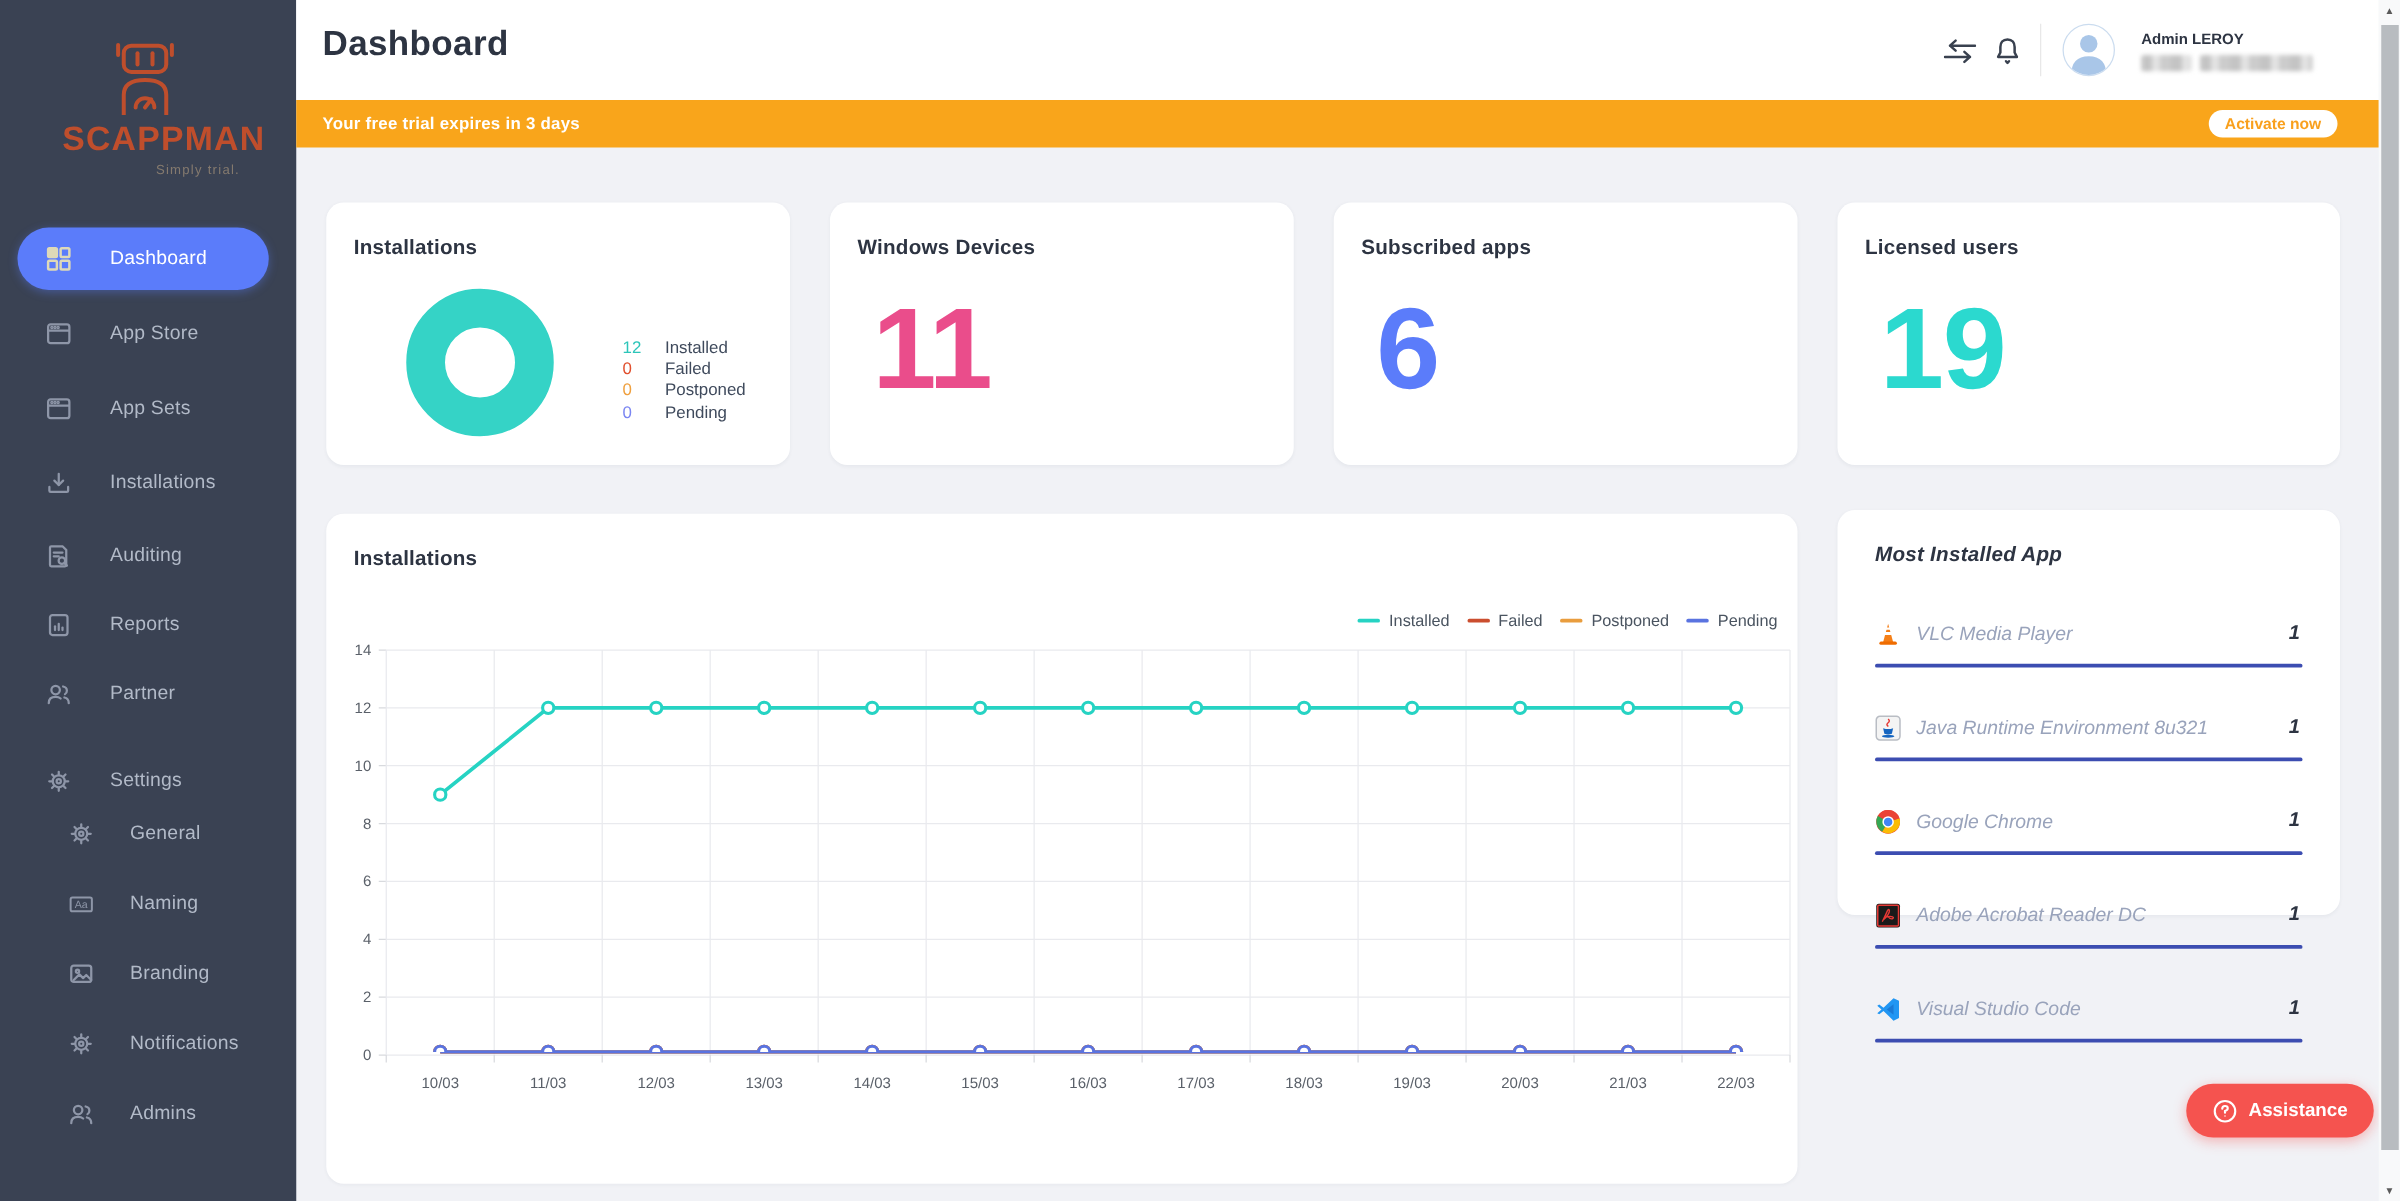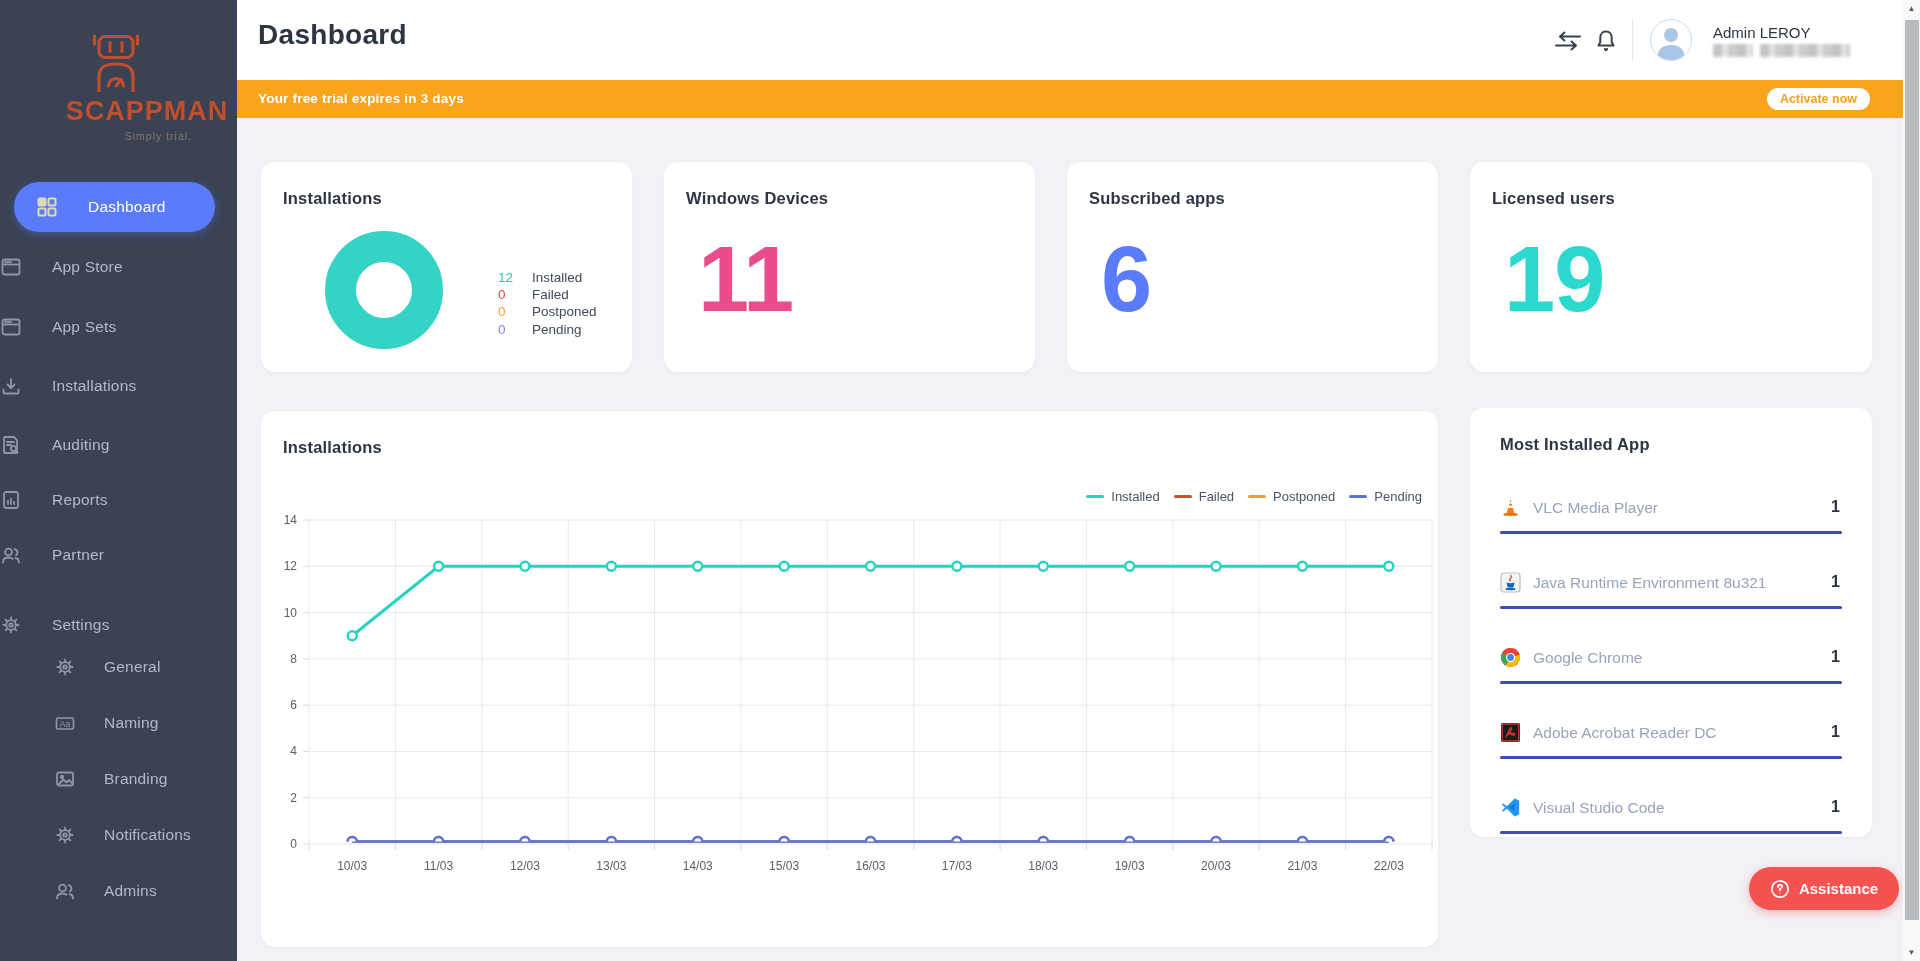"Admin LEROY" .user-name { font-size: 15px -> 12px; font-weight: normal -> bold }
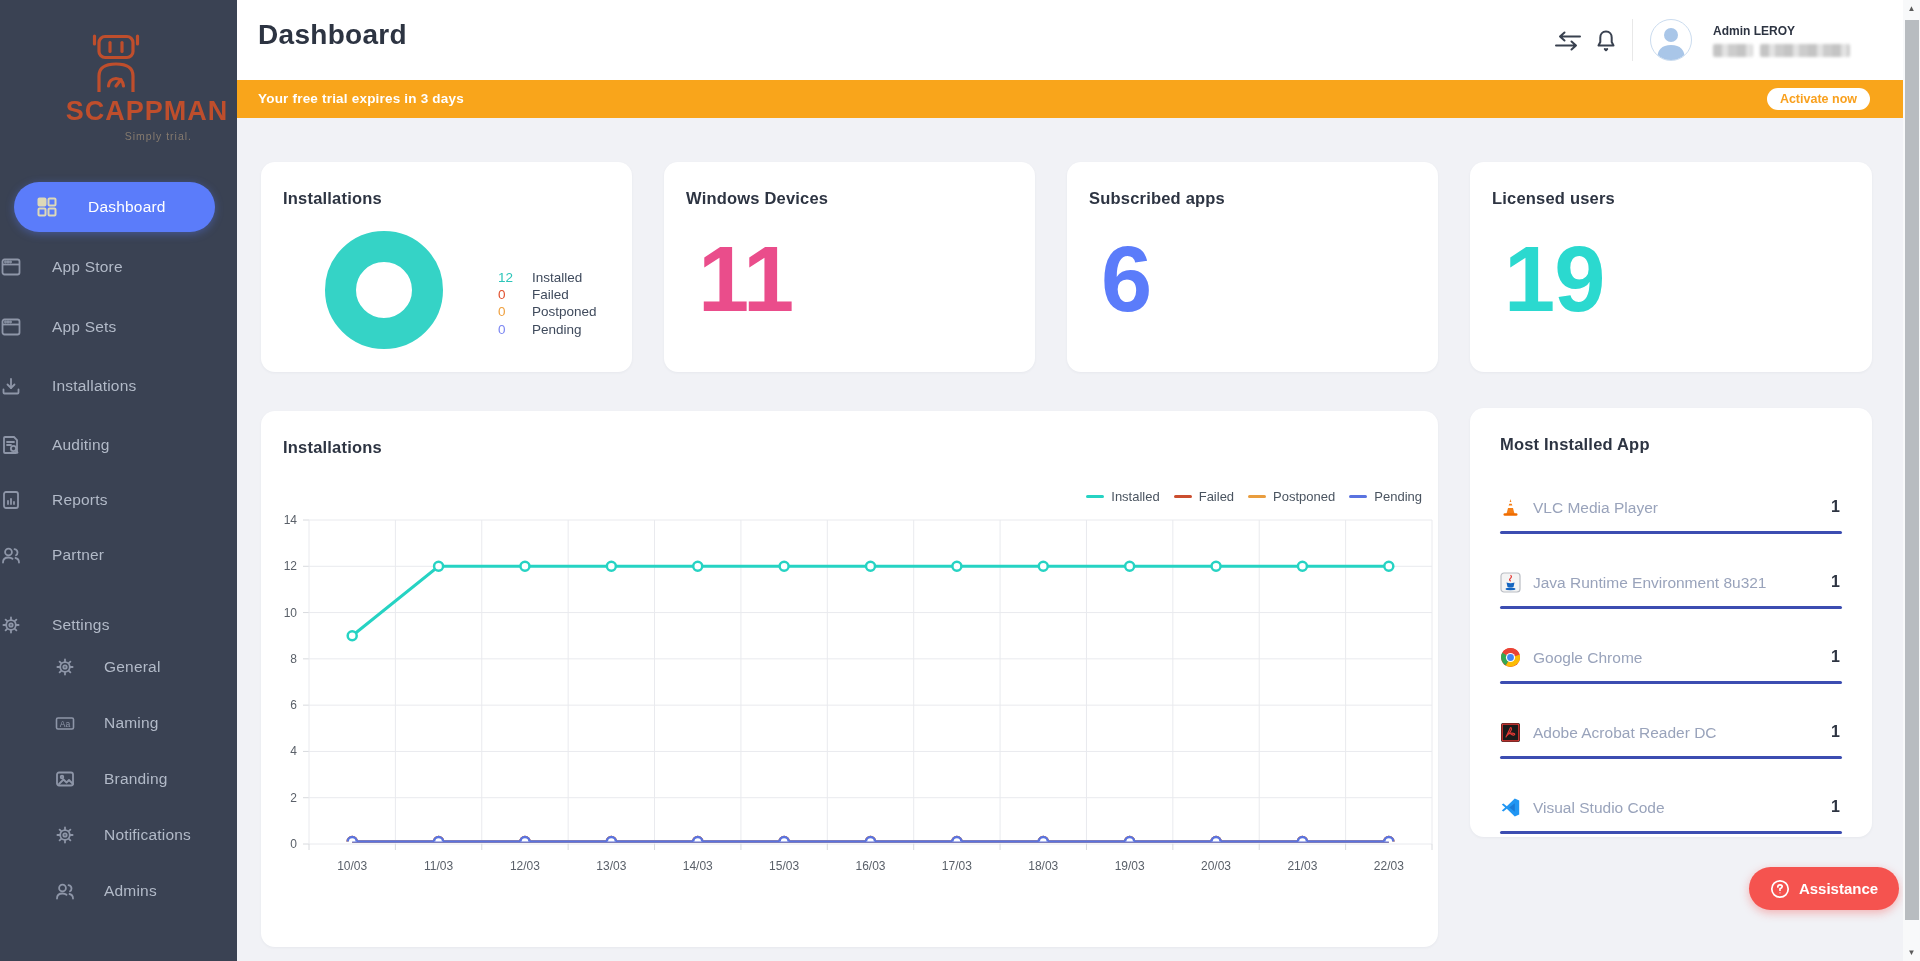"SCAPPMAN" .brand { left: 16px -> 0 }
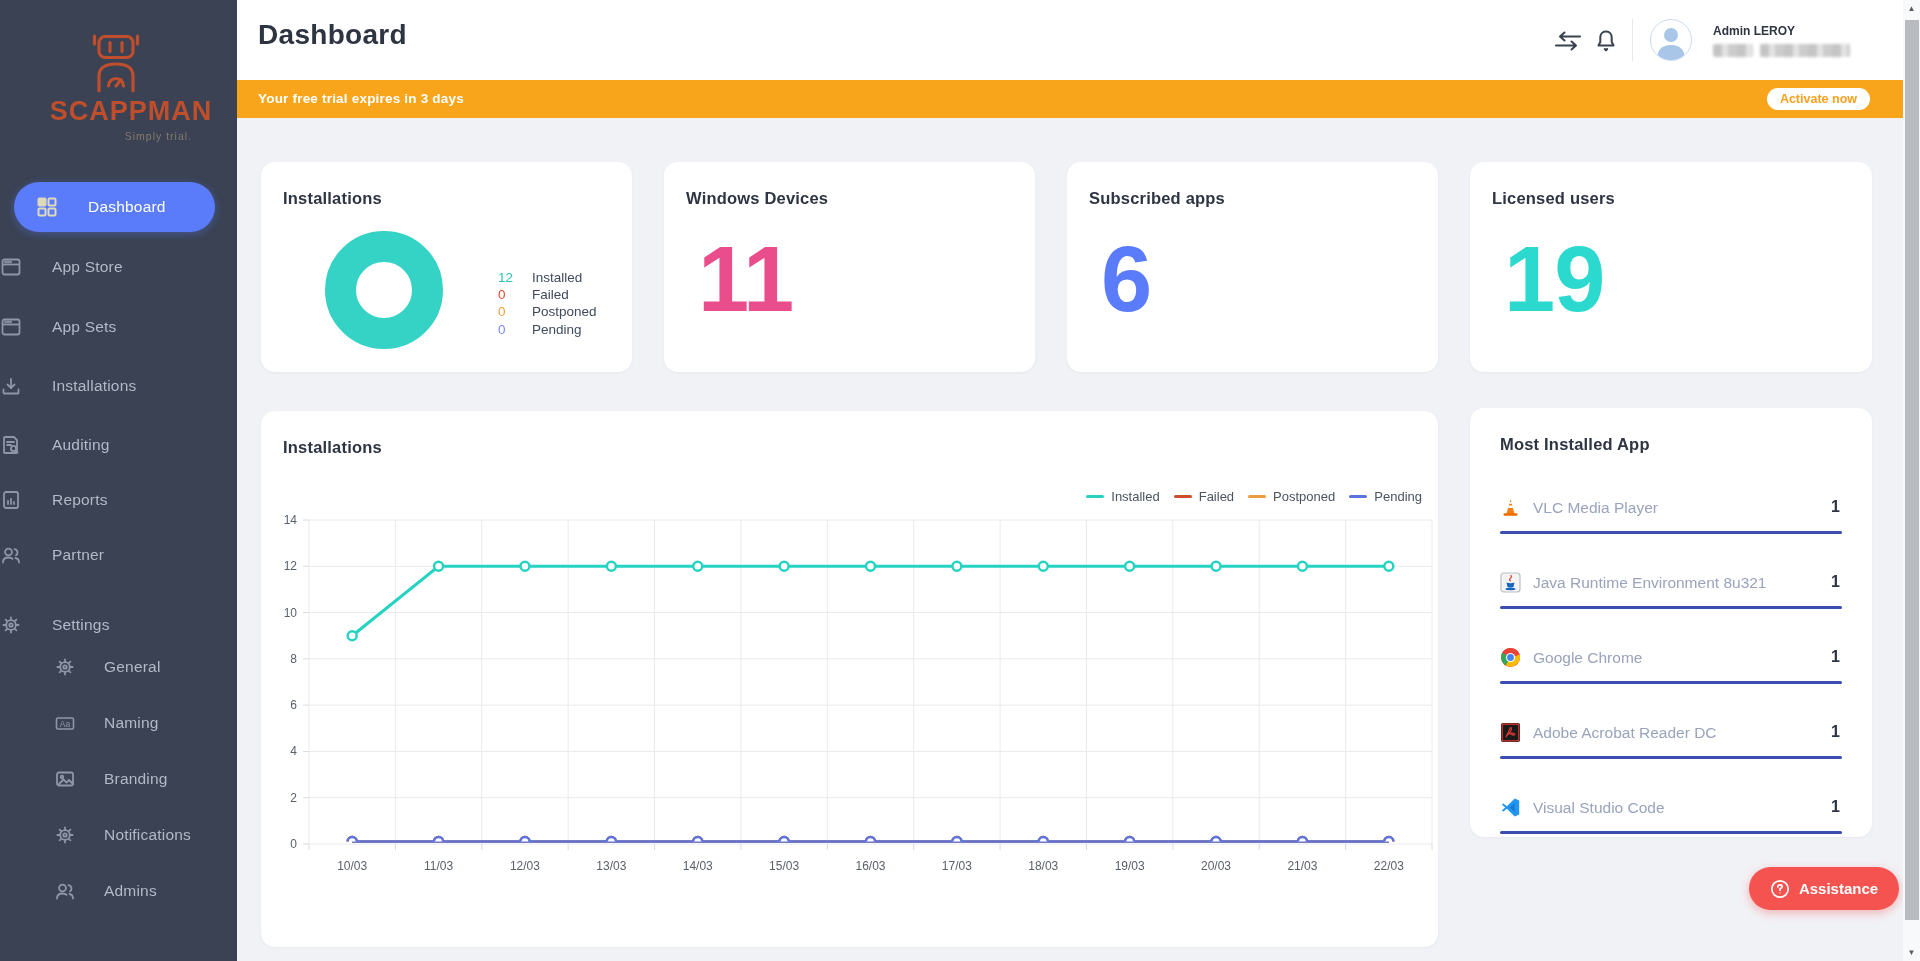"App Store" .nav-item { padding-left: none -> 36px }
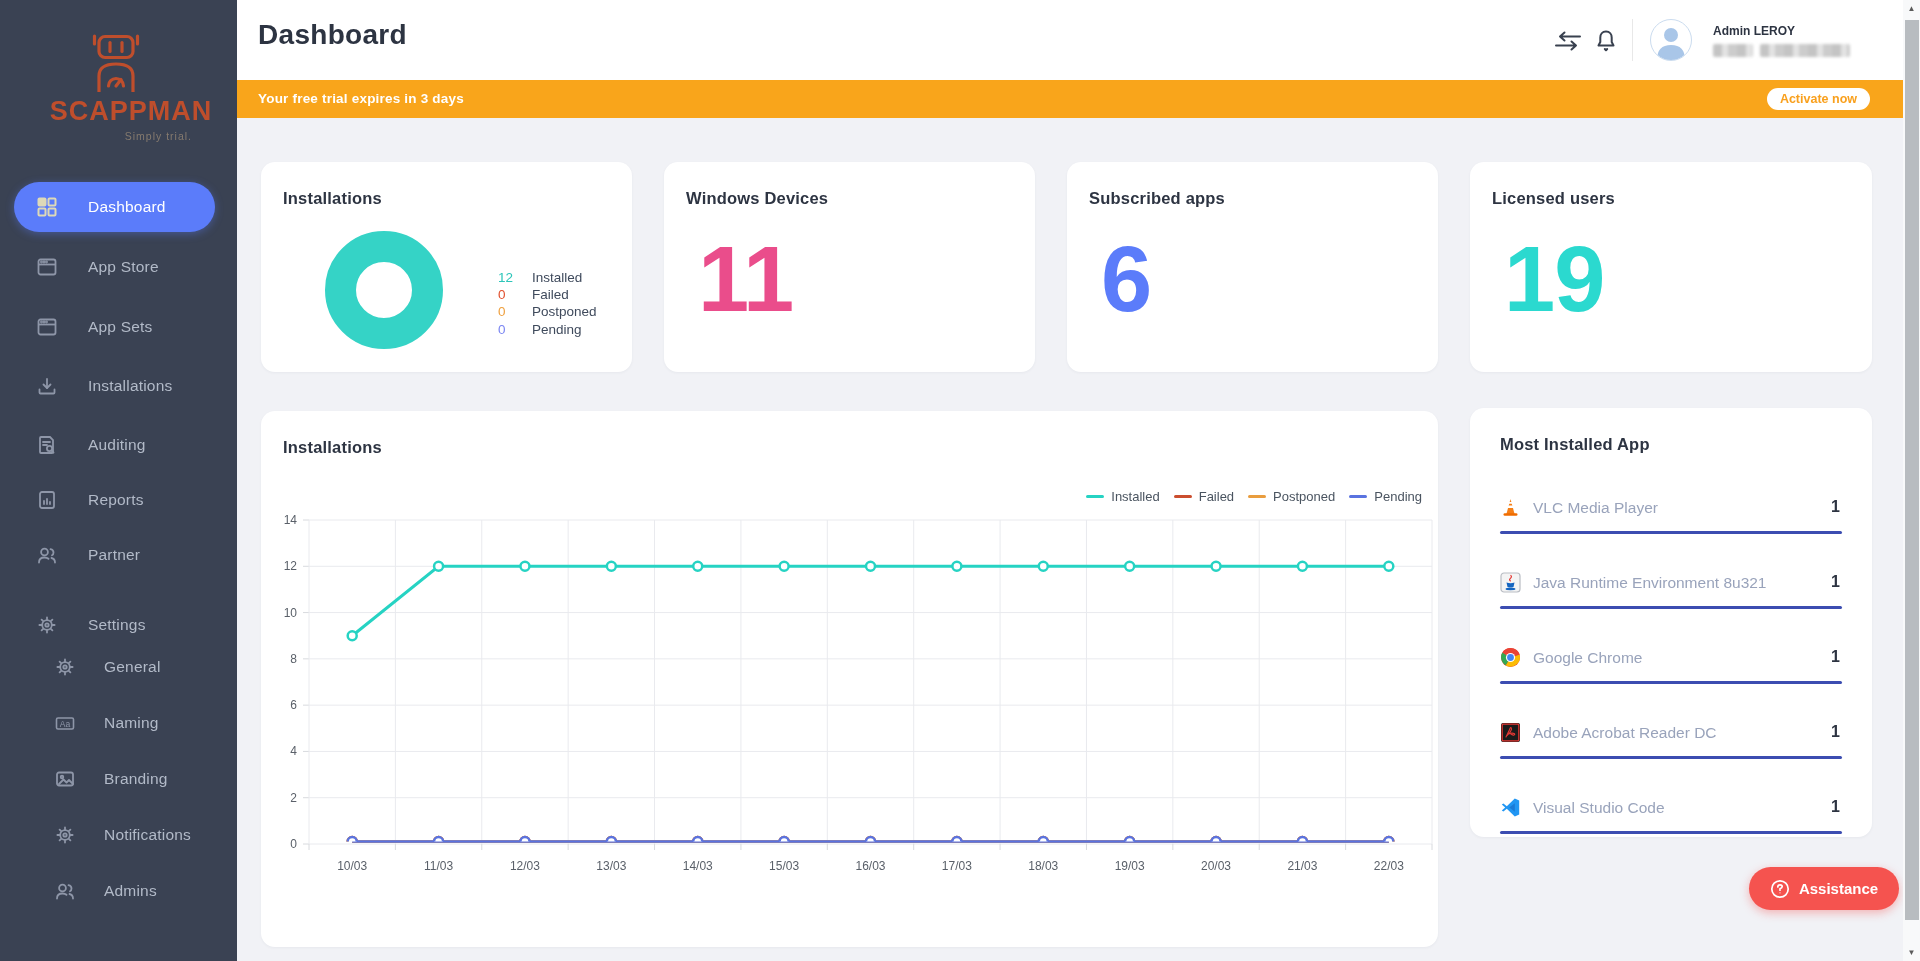"Most Installed App" #card-most { font-style: none -> italic; height: 429px -> 324px }
